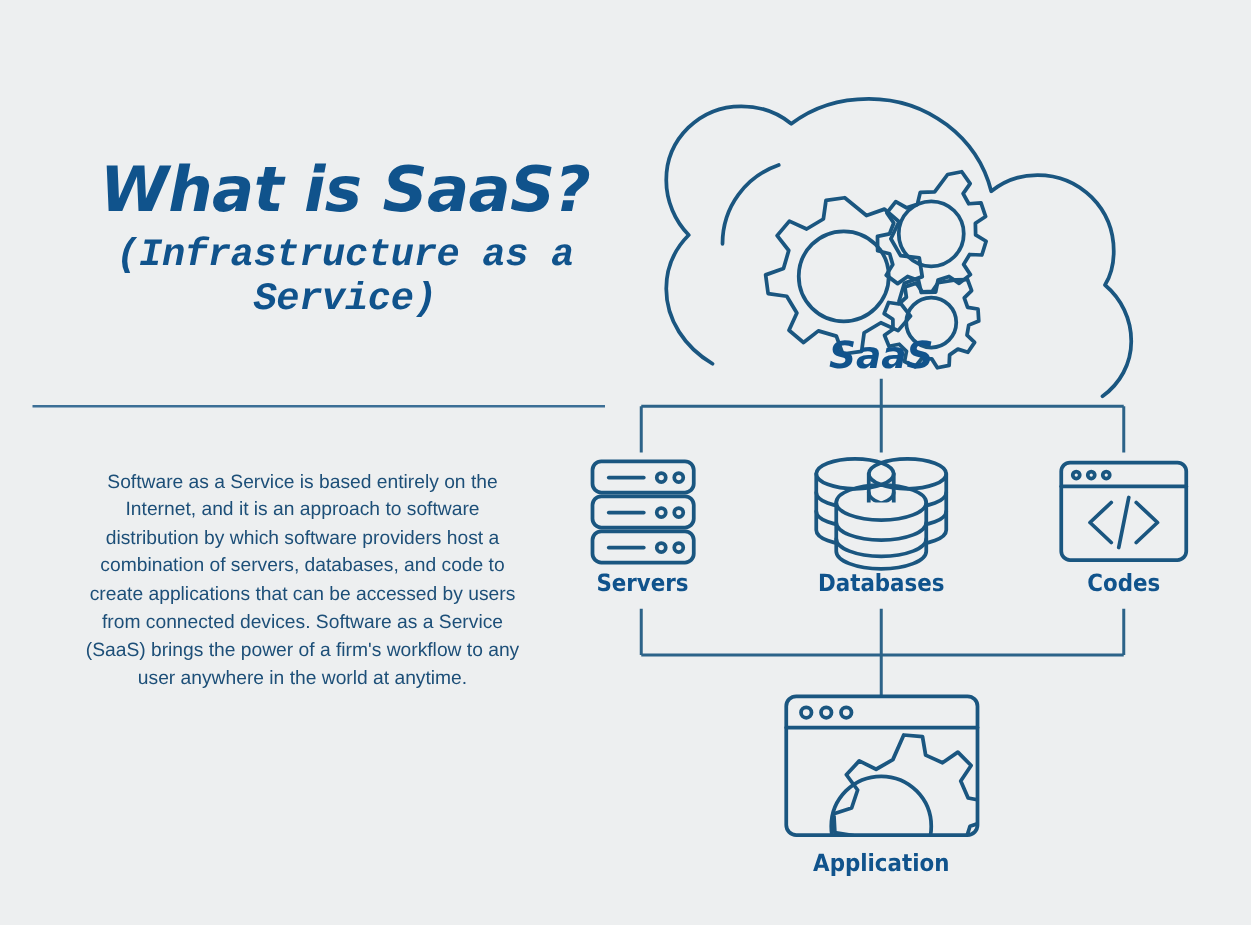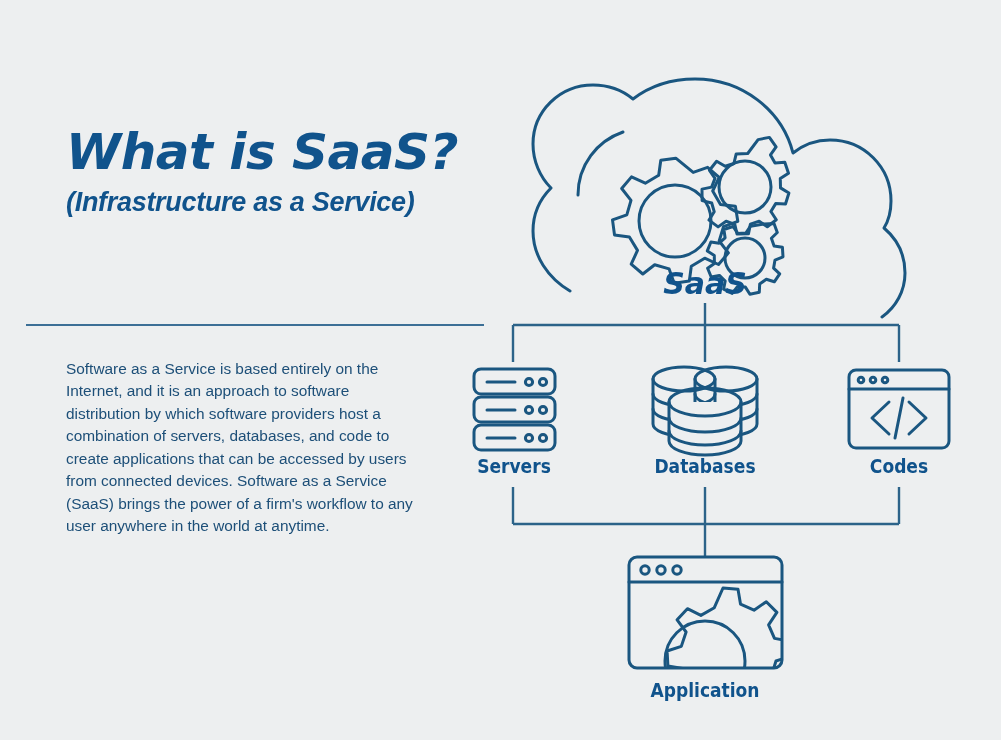"What is SaaS?" #infographic { text-align: none -> center }
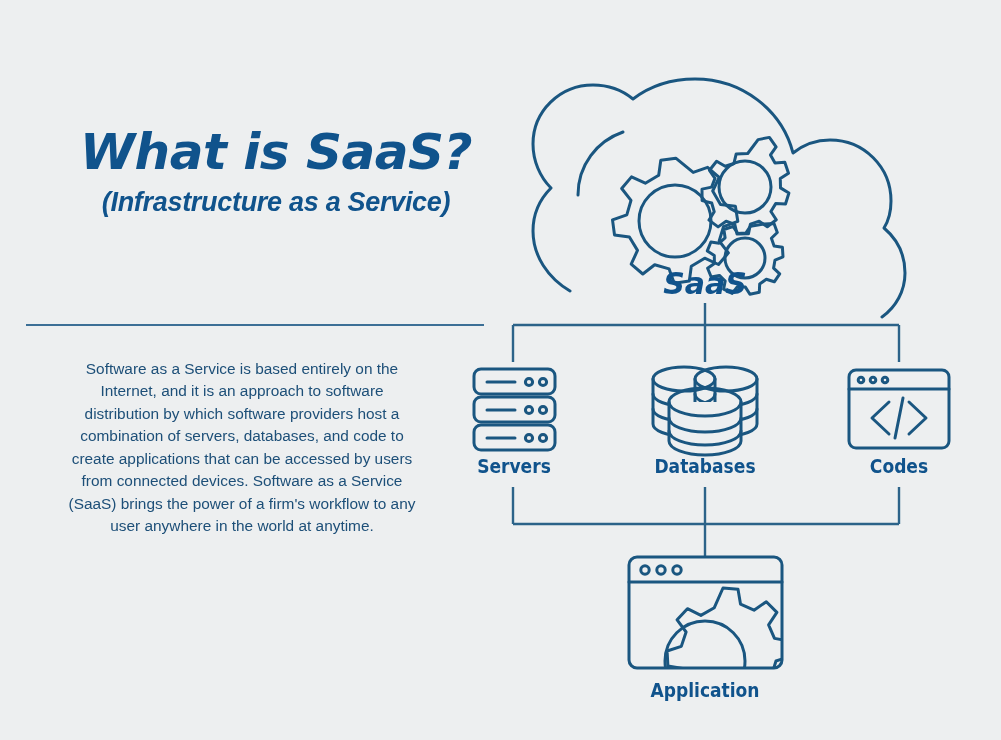"(Infrastructure as a Service)" #subtitle { font-family: Liberation Sans, sans-serif -> Liberation Mono, monospace; font-size: 27px -> 31px }
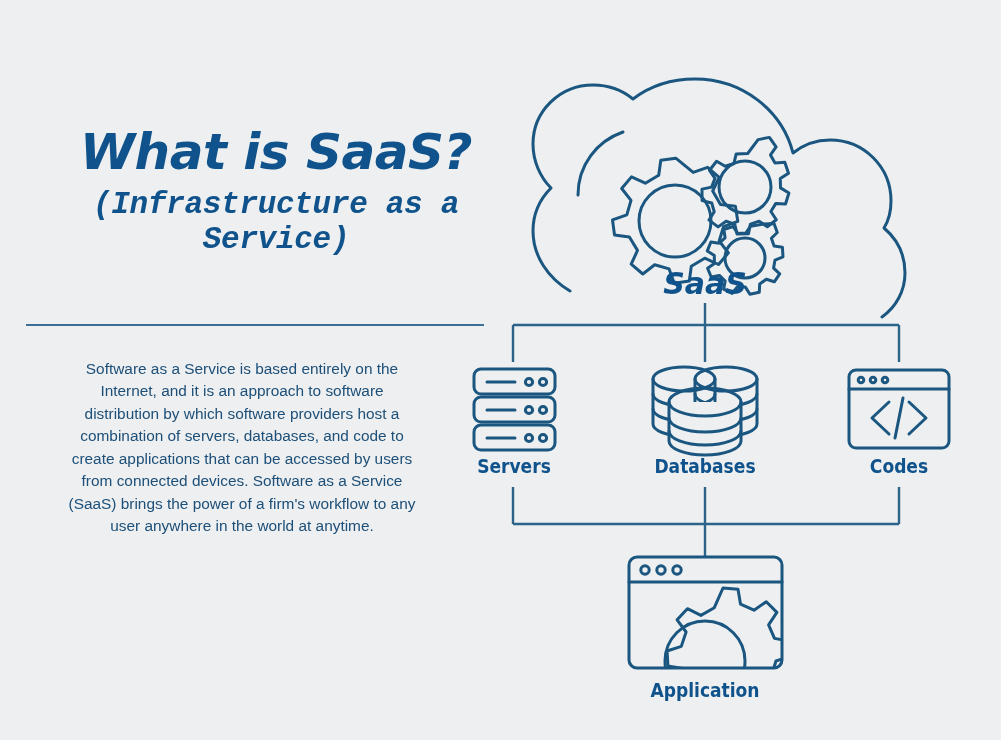"Software as a Service is" #body-text { top: 358px -> 375px }
